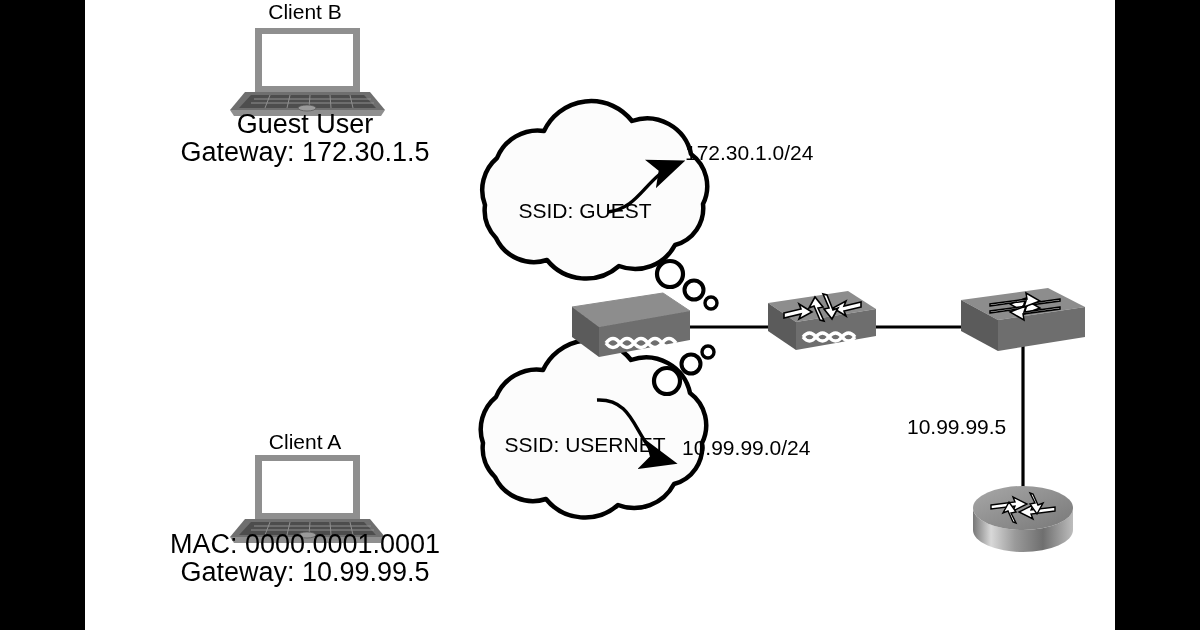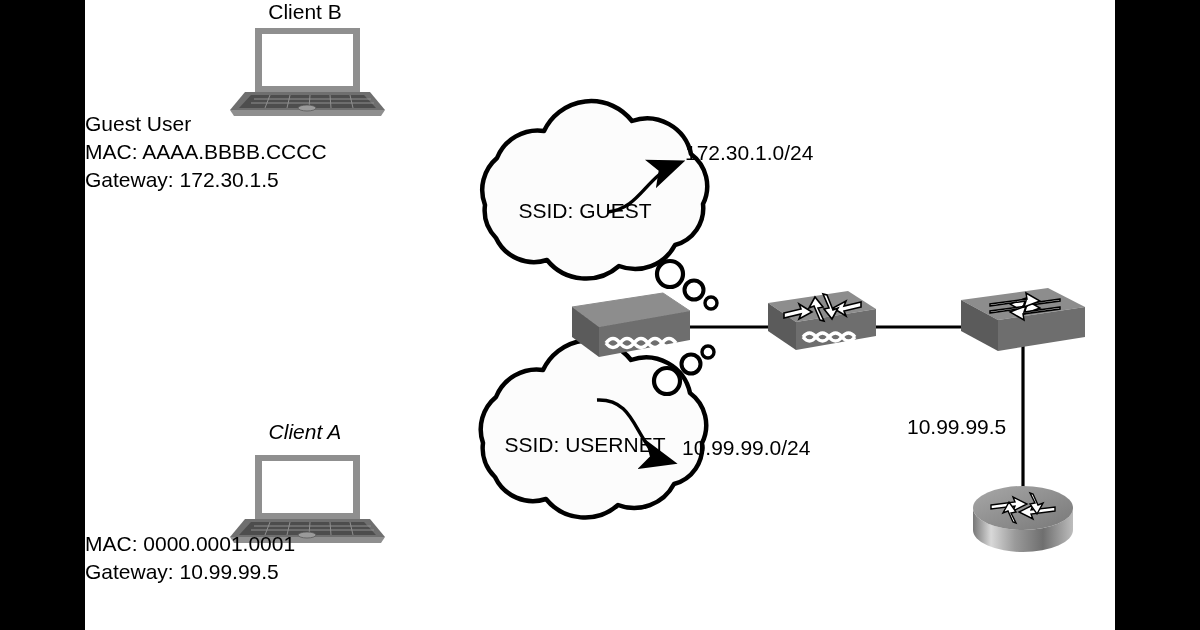"Guest User" .blk { font-size: 21px -> 27px; text-align: left -> center }
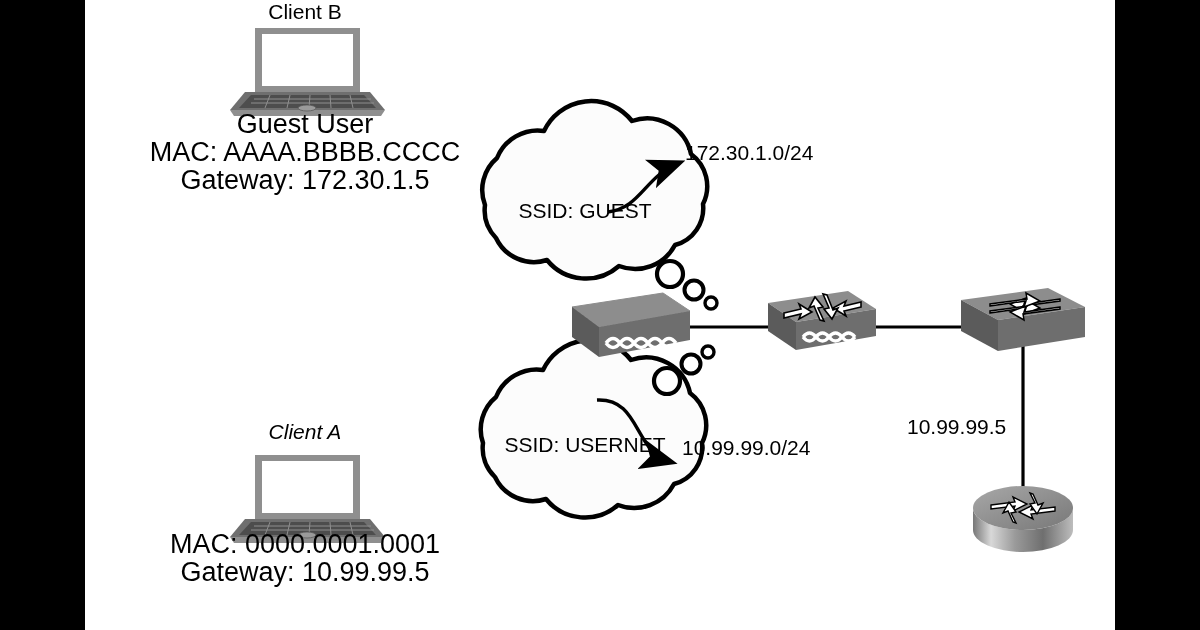"MAC: AAAA.BBBB.CCCC" div { html: <div>MAC: AAAA.BBBB.CCCC</div> -> none }
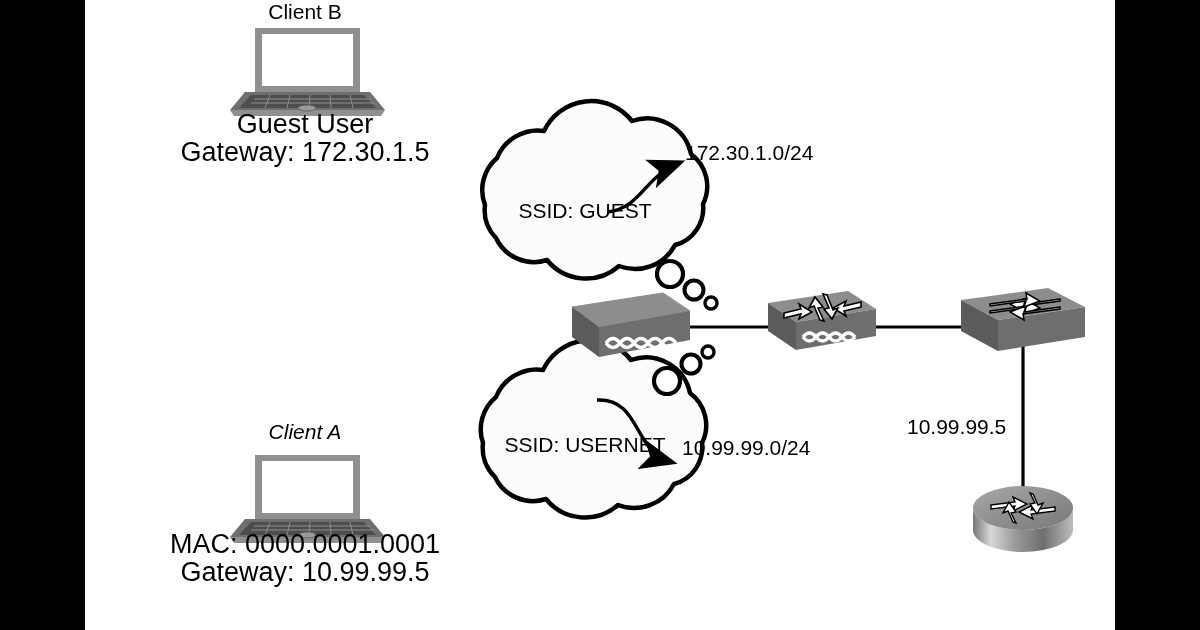"Client A" div.lbl { font-style: italic -> none; top: 418px -> 428px }
